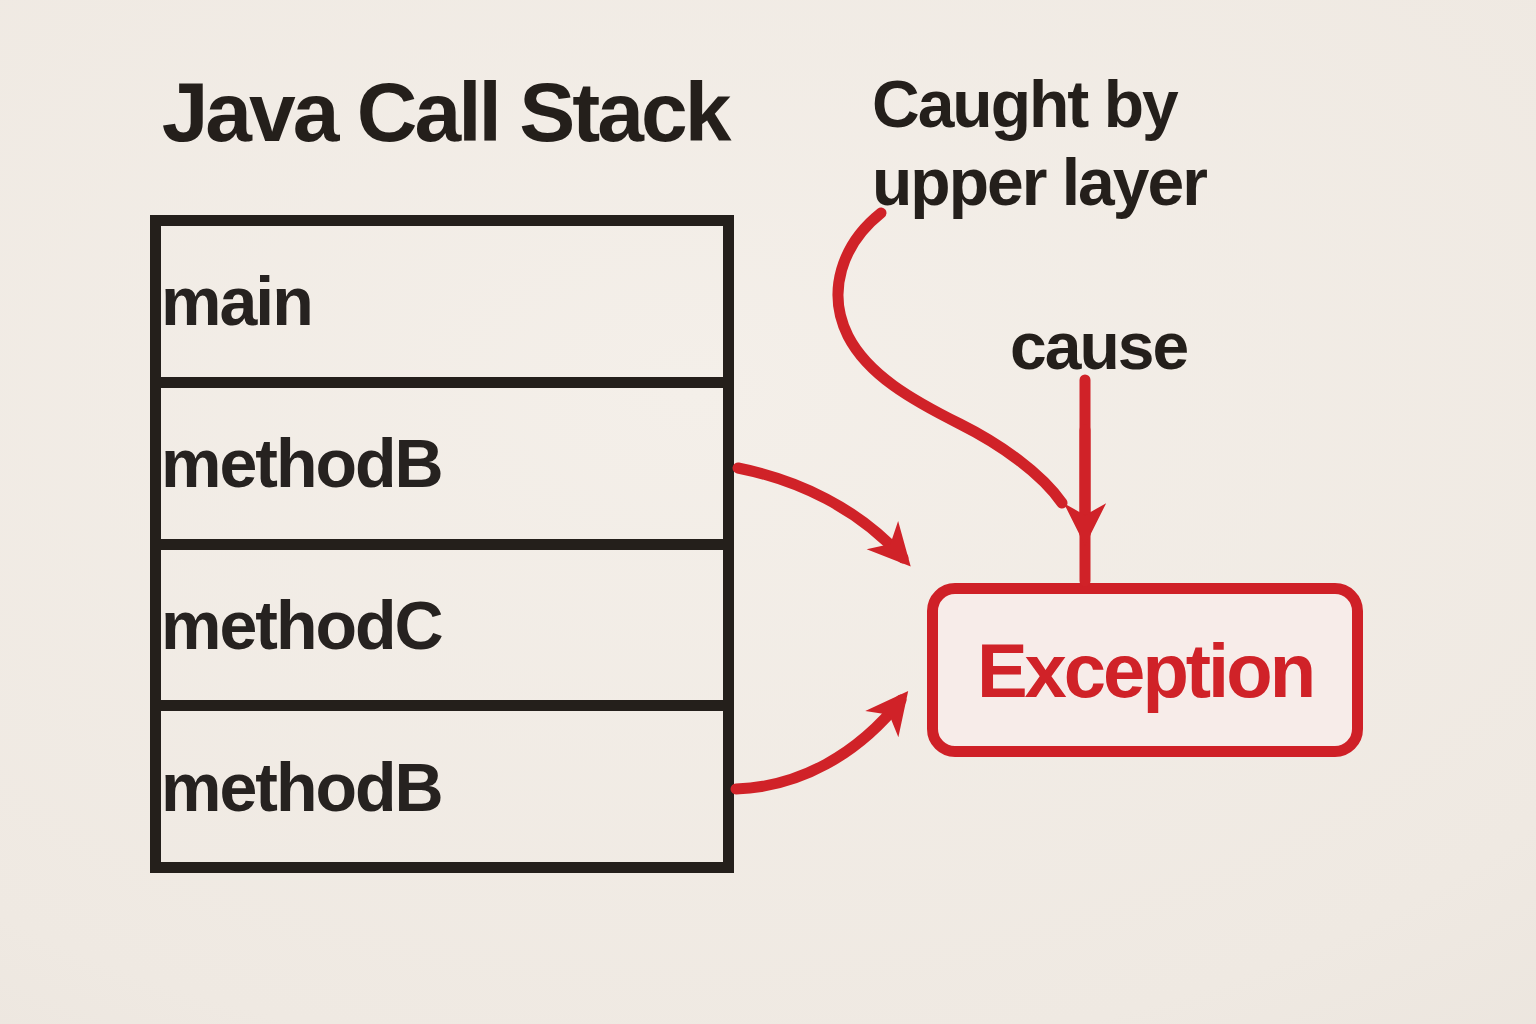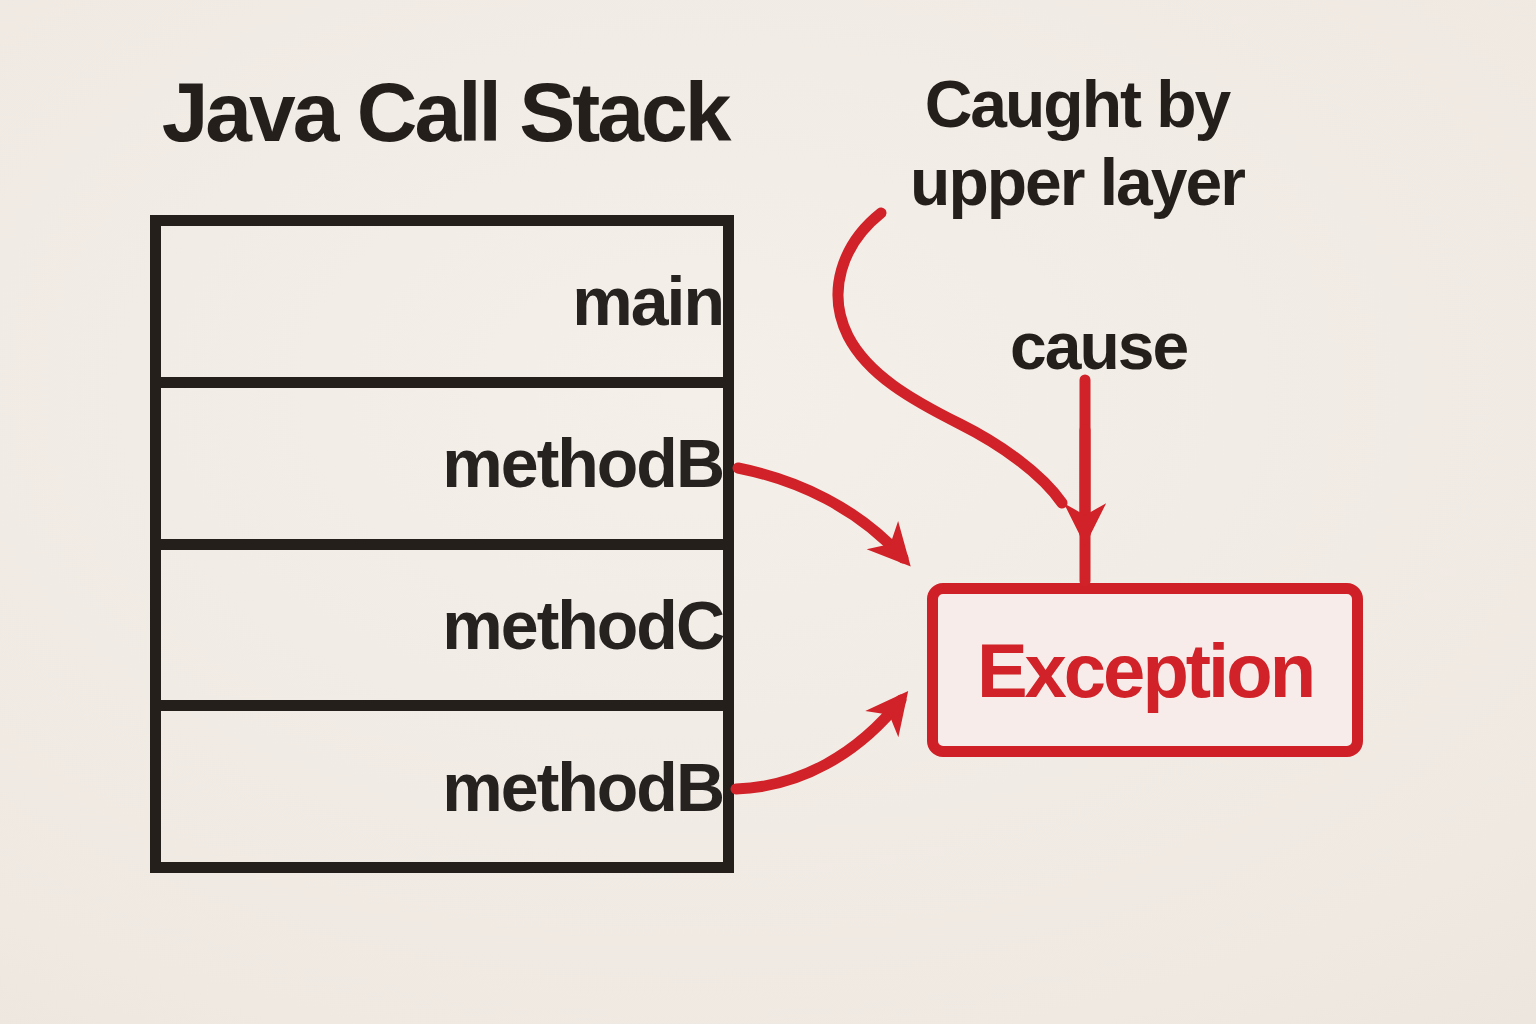"Caught by" .caught-label { text-align: center -> none }
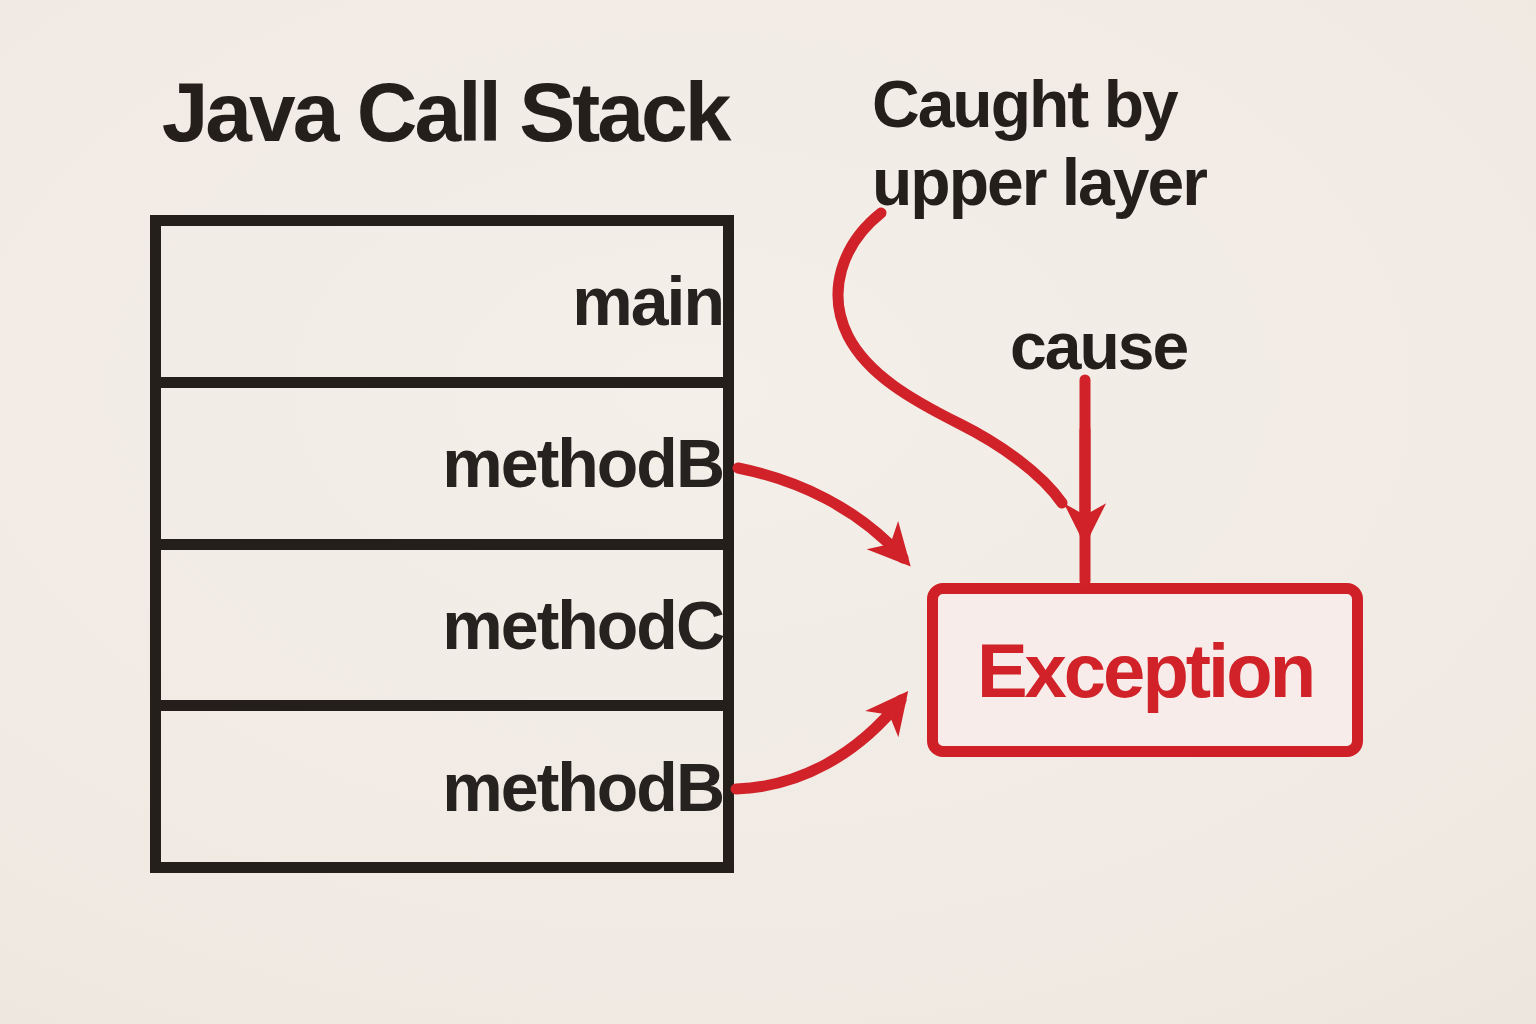"main" .stack-row { justify-content: flex-end -> flex-start }
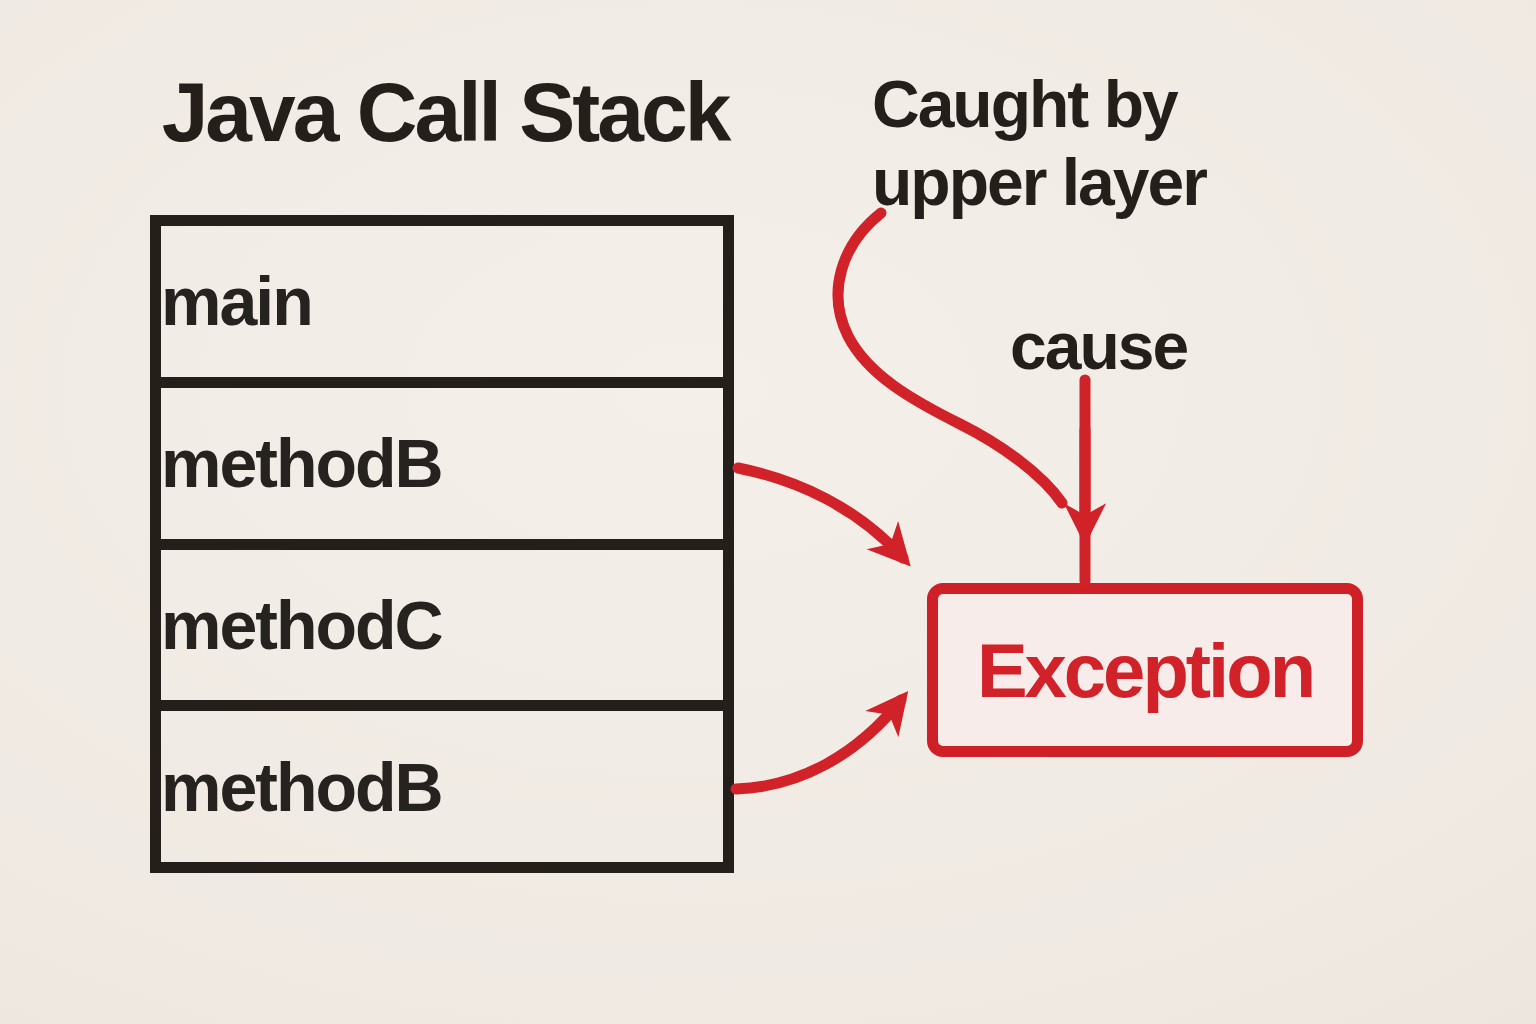"Exception" .exception-box { border-radius: 16px -> 28px }
